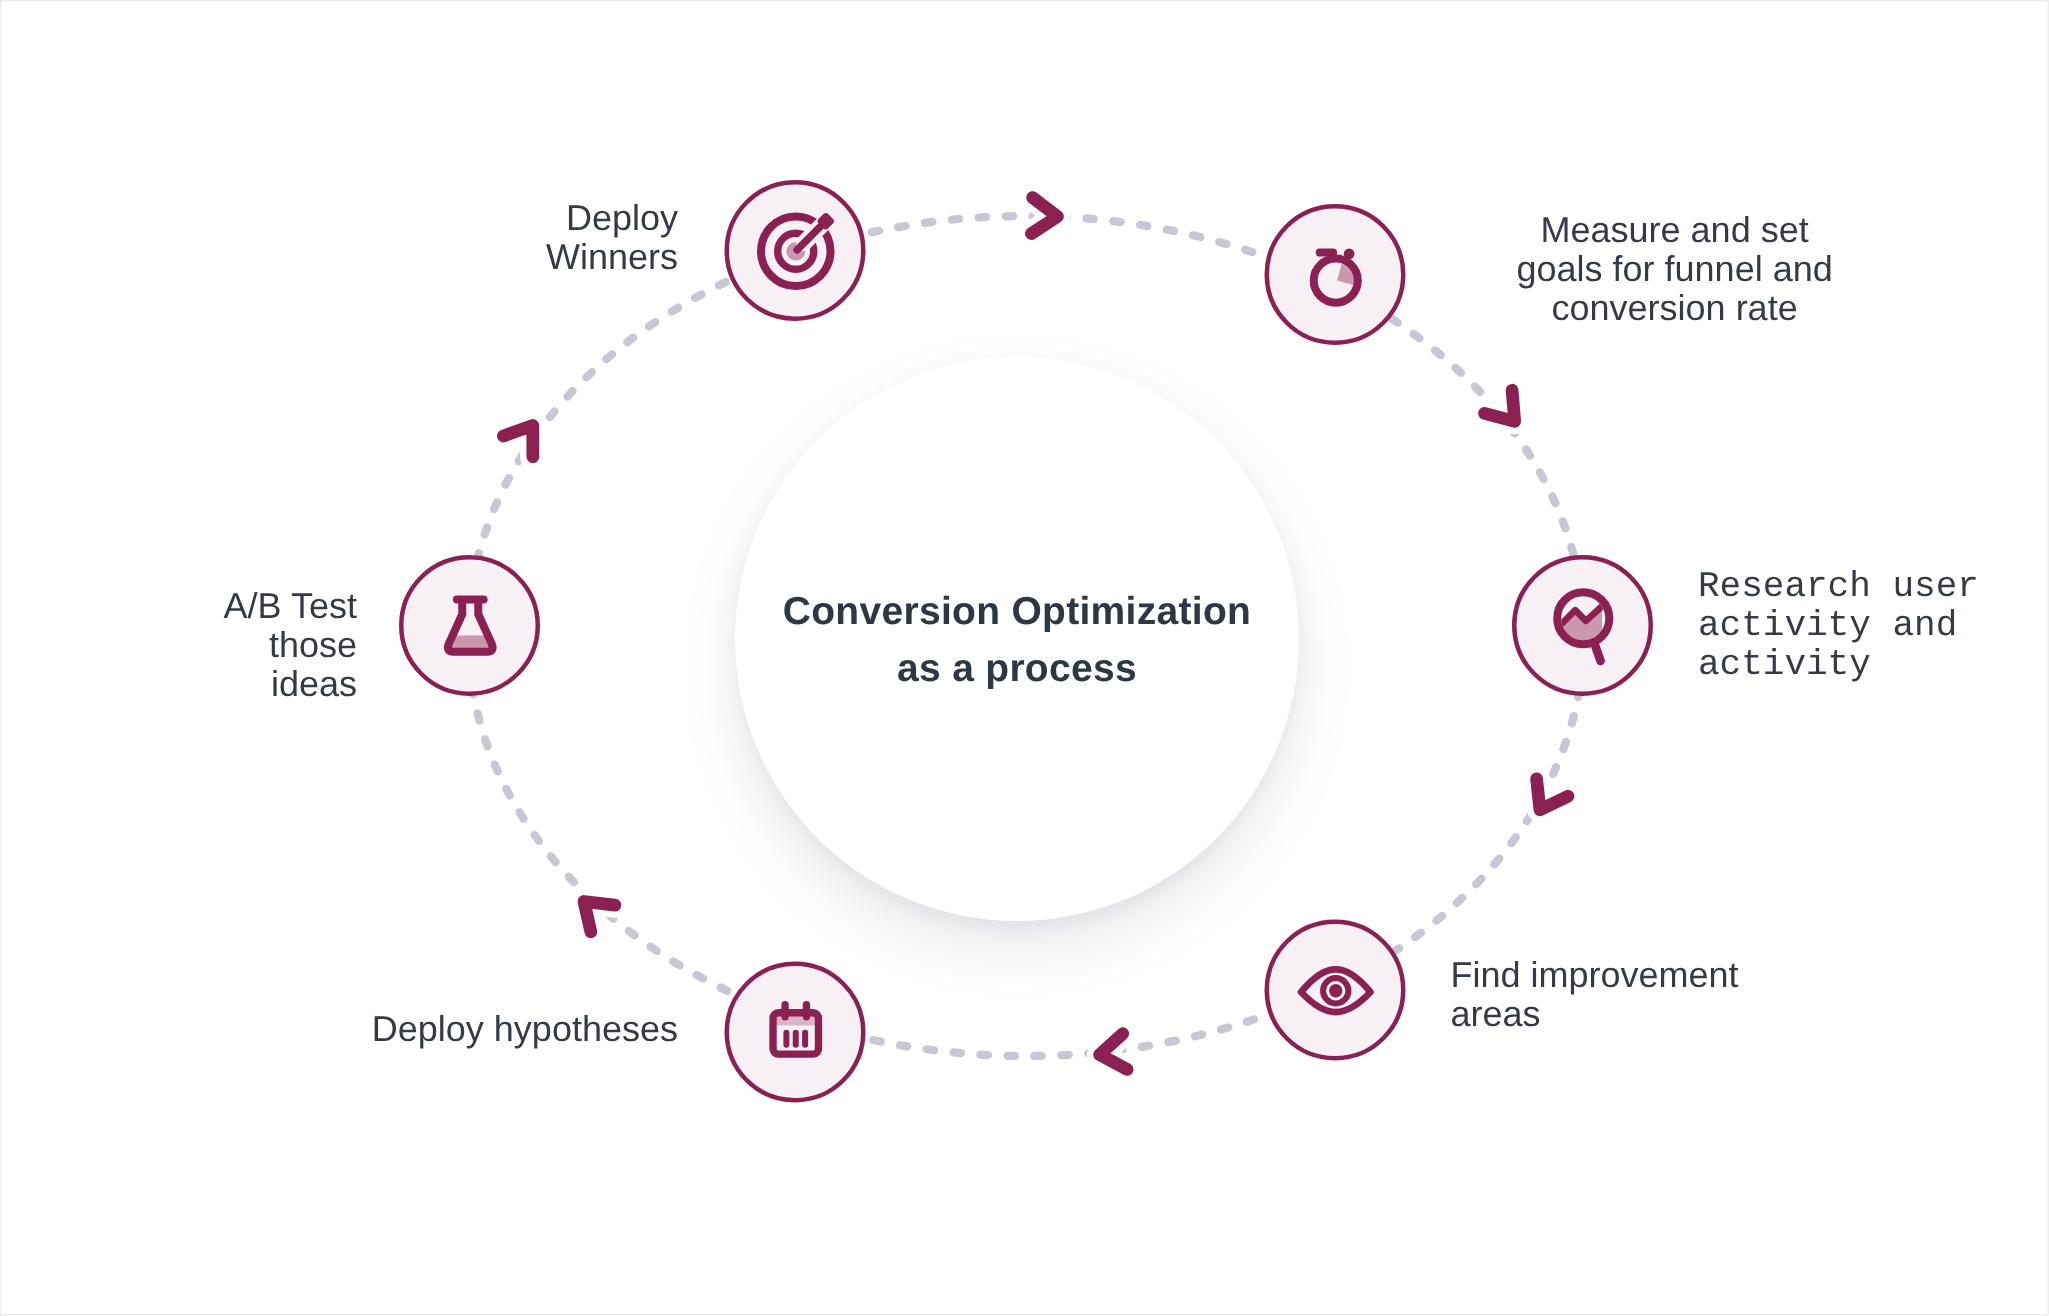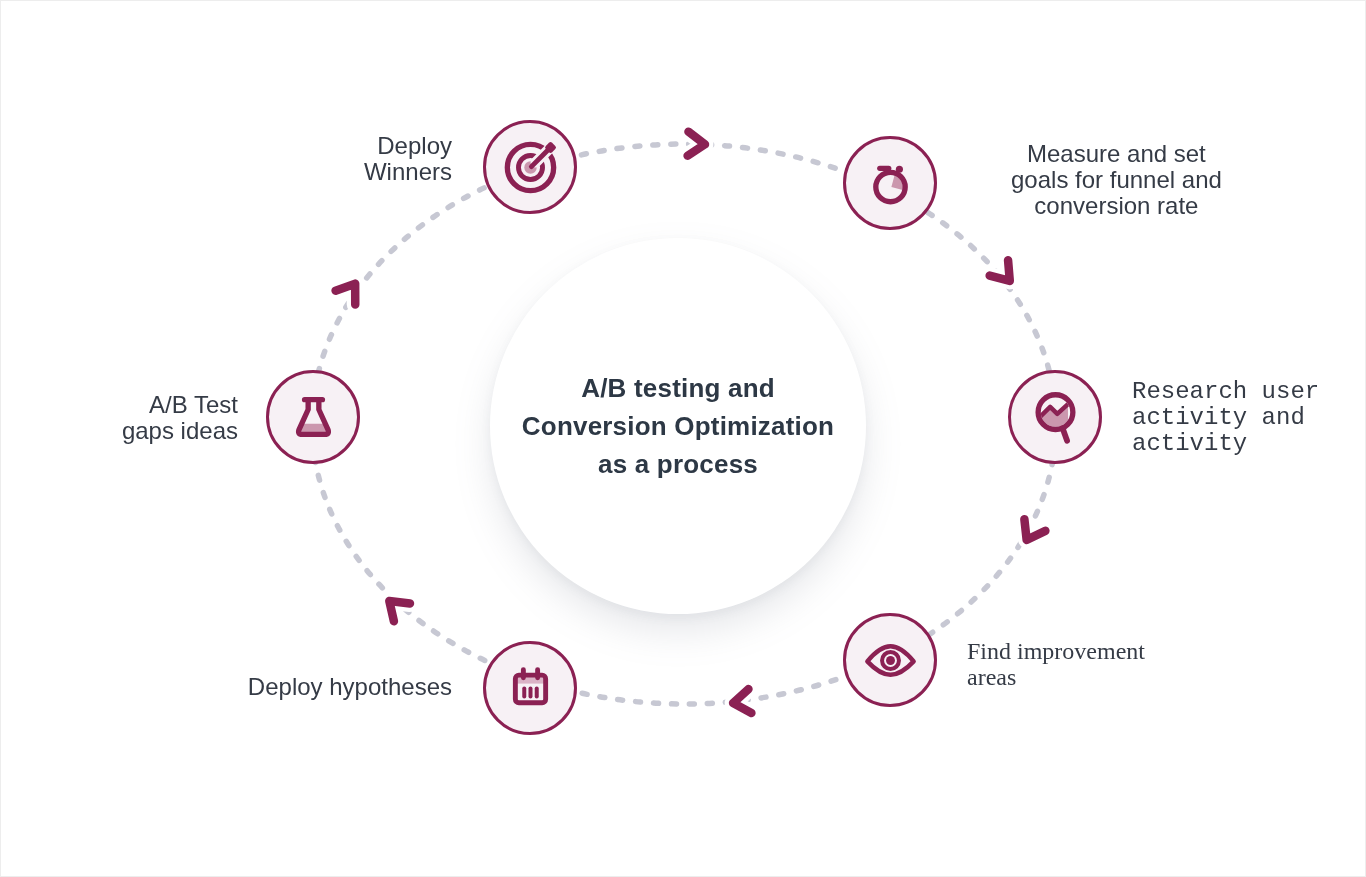"A/B testing and" span.ln { html: <span>A/B testing and</span> -> none }
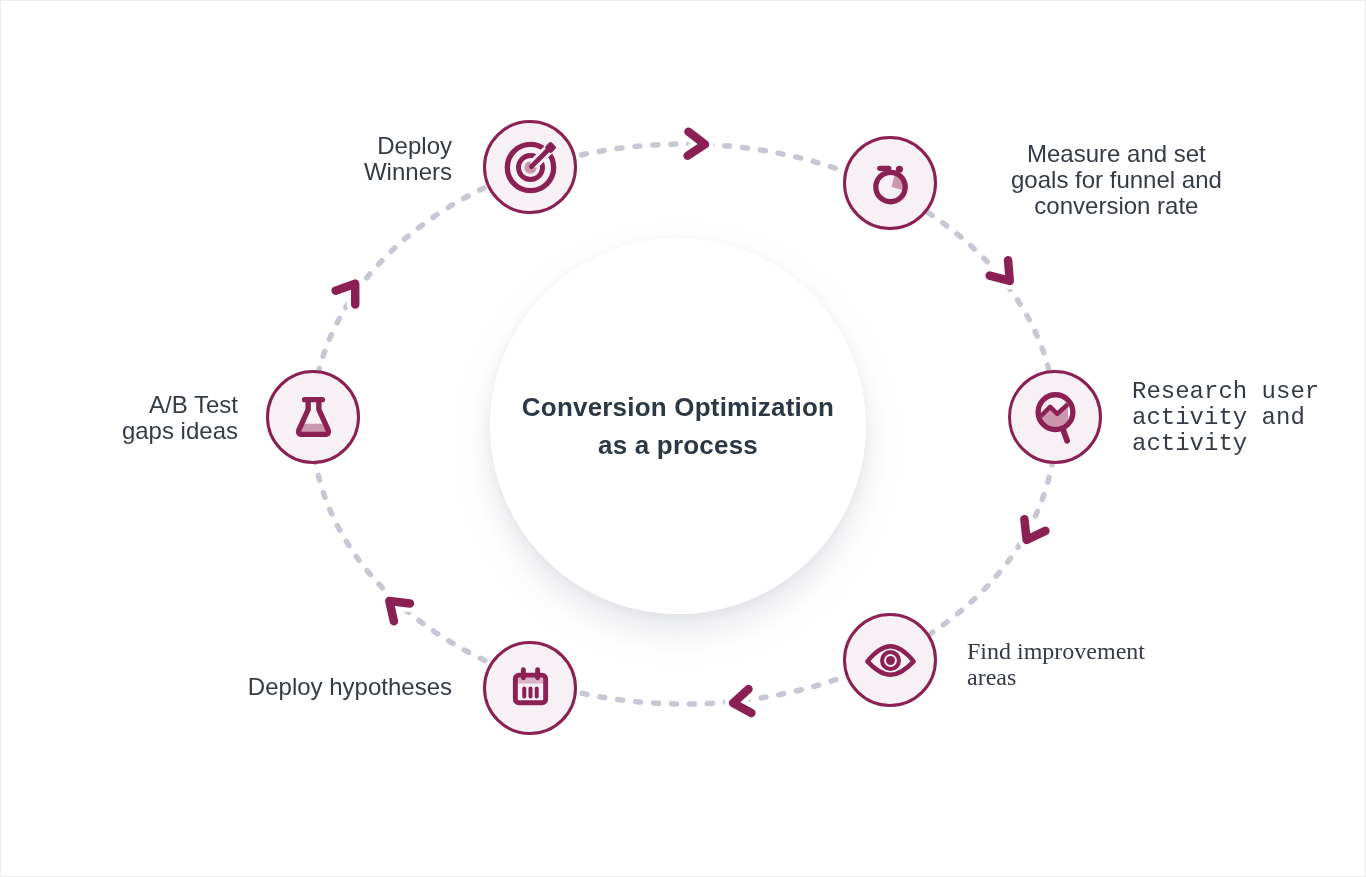"gaps ideas" span.ln { text: gaps -> those }
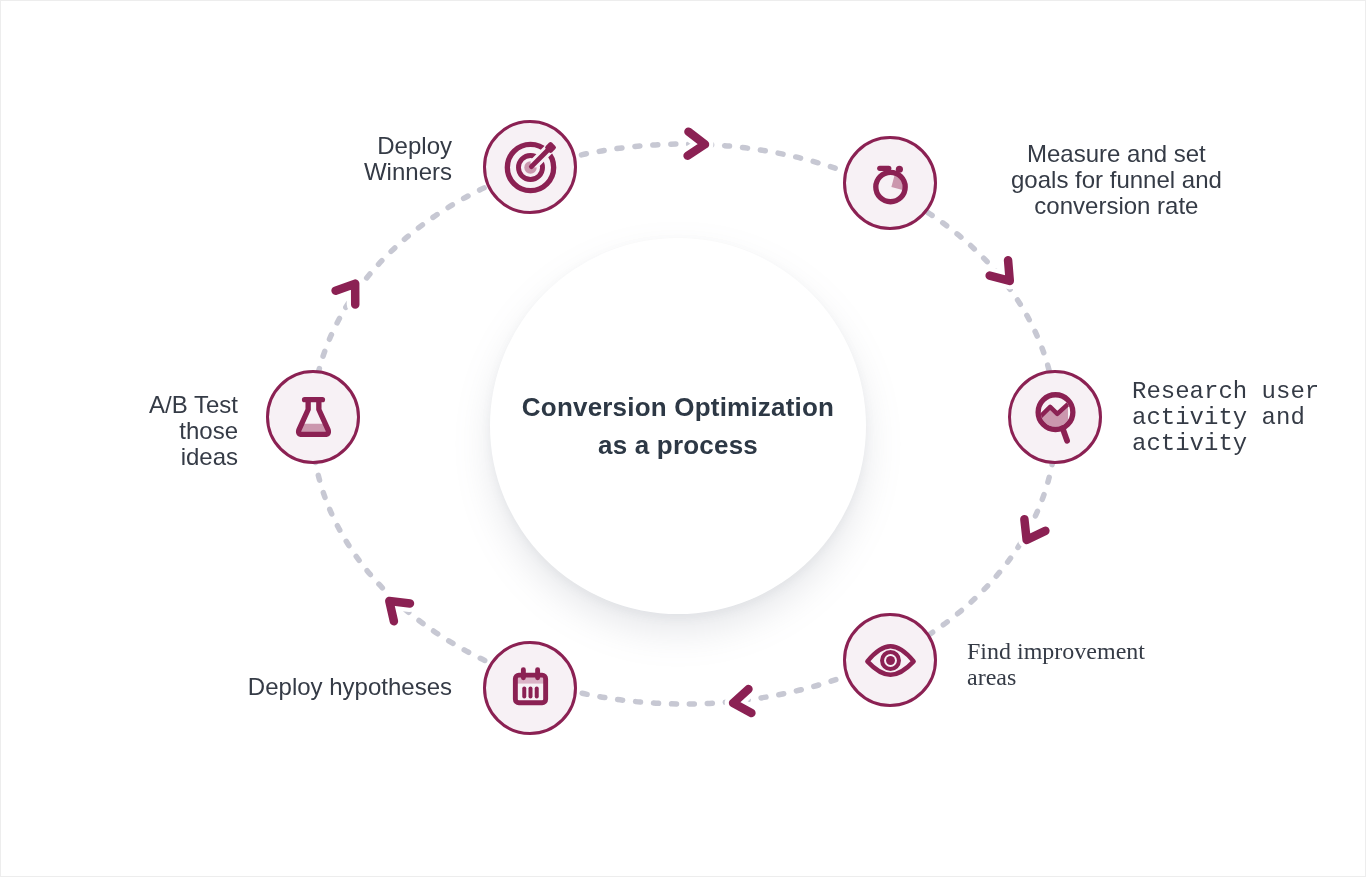"Find improvement" .label-find { font-family: Liberation Serif, serif -> none }
